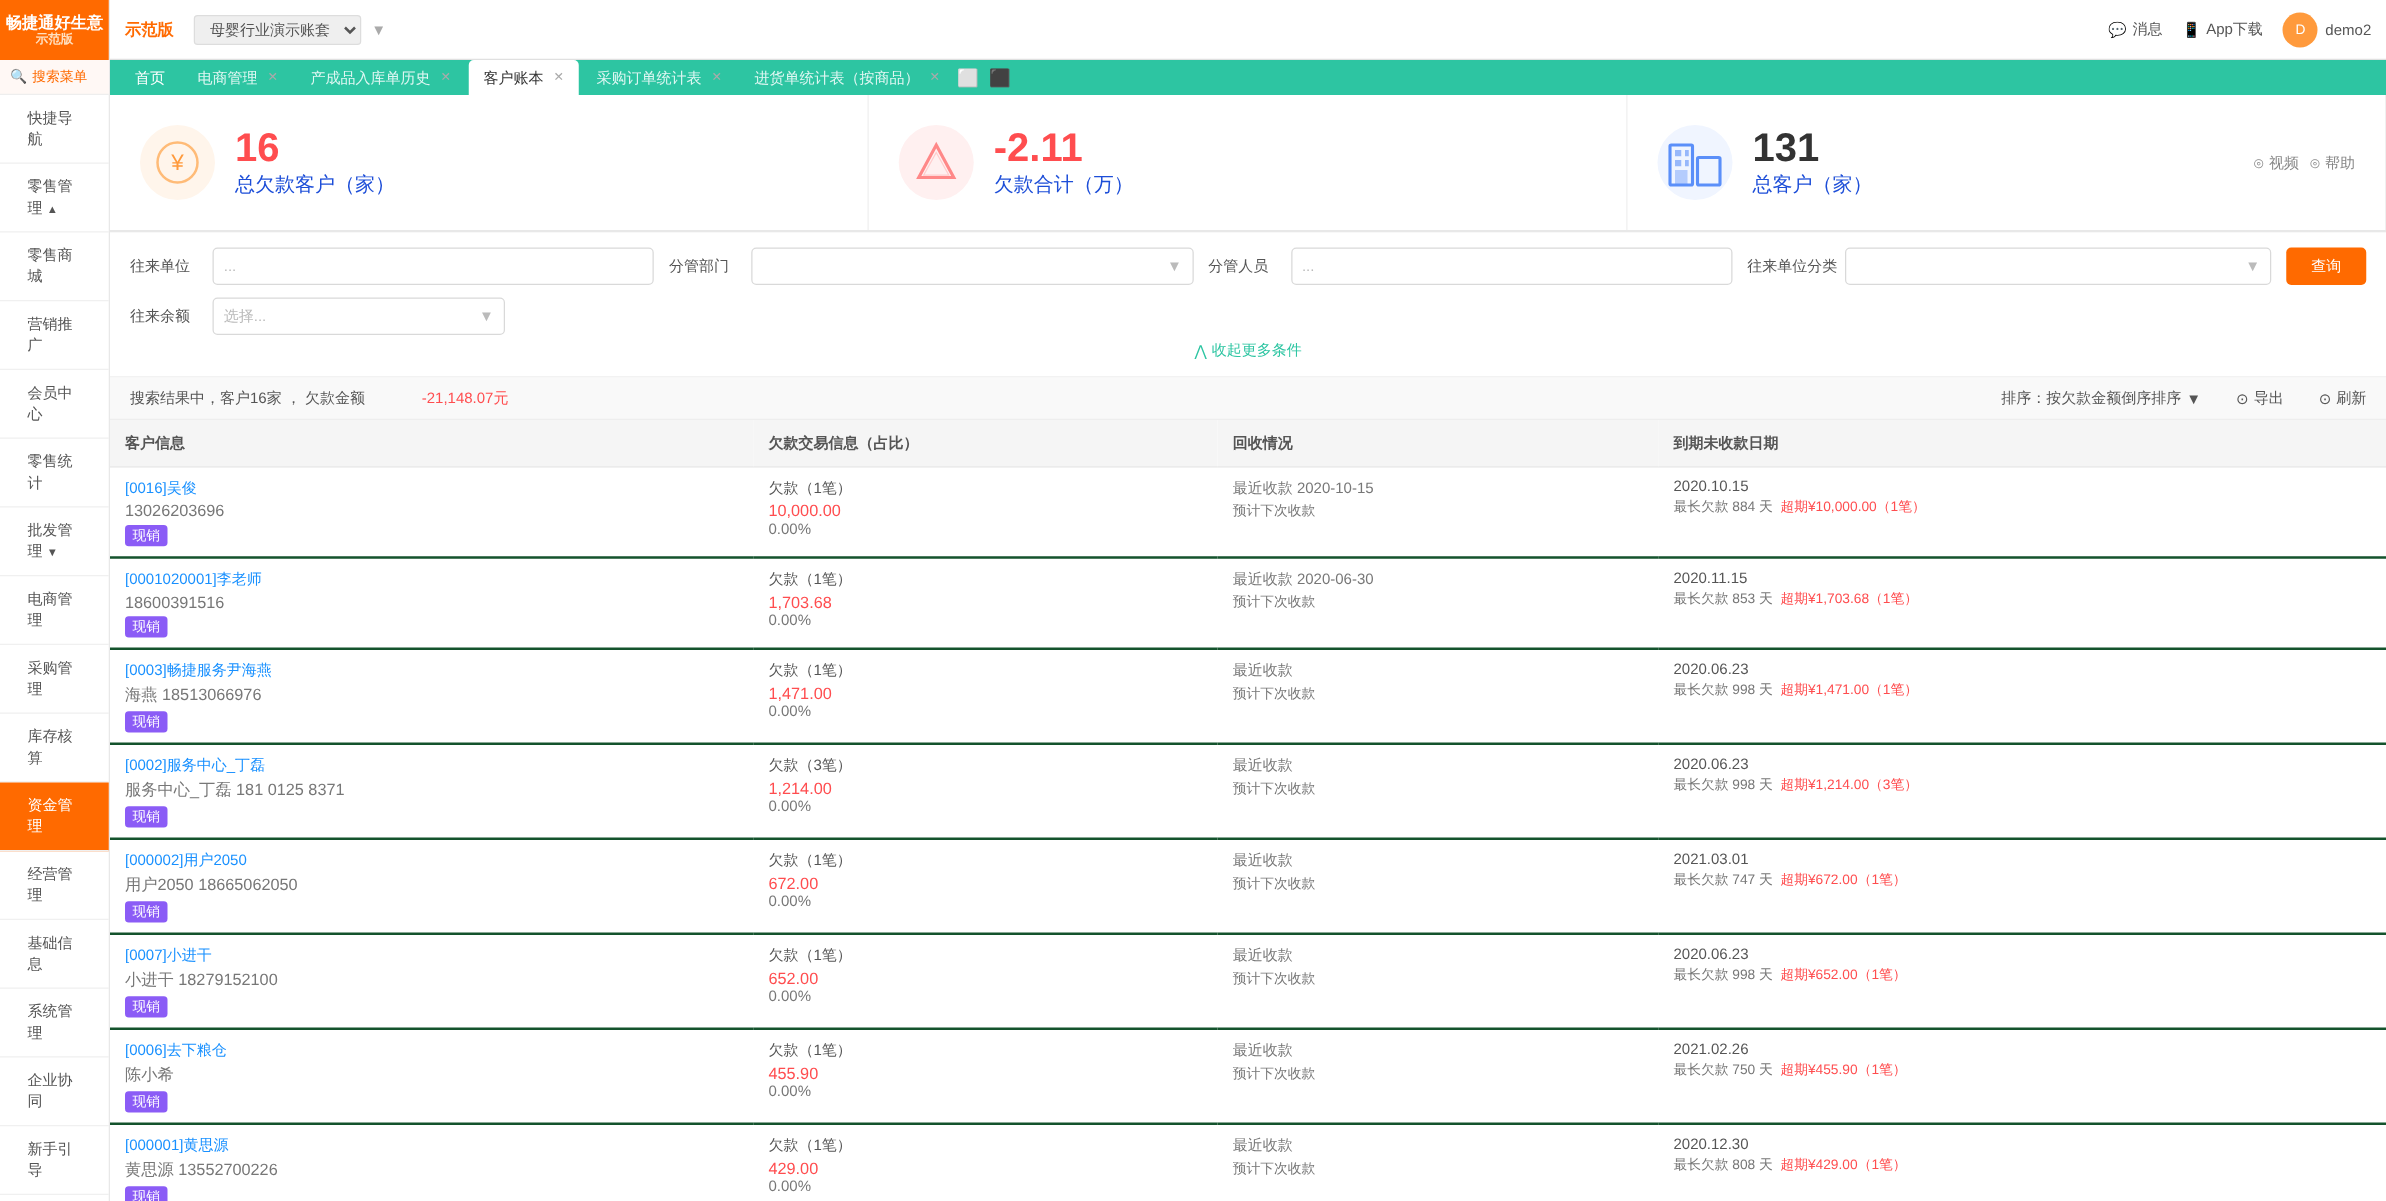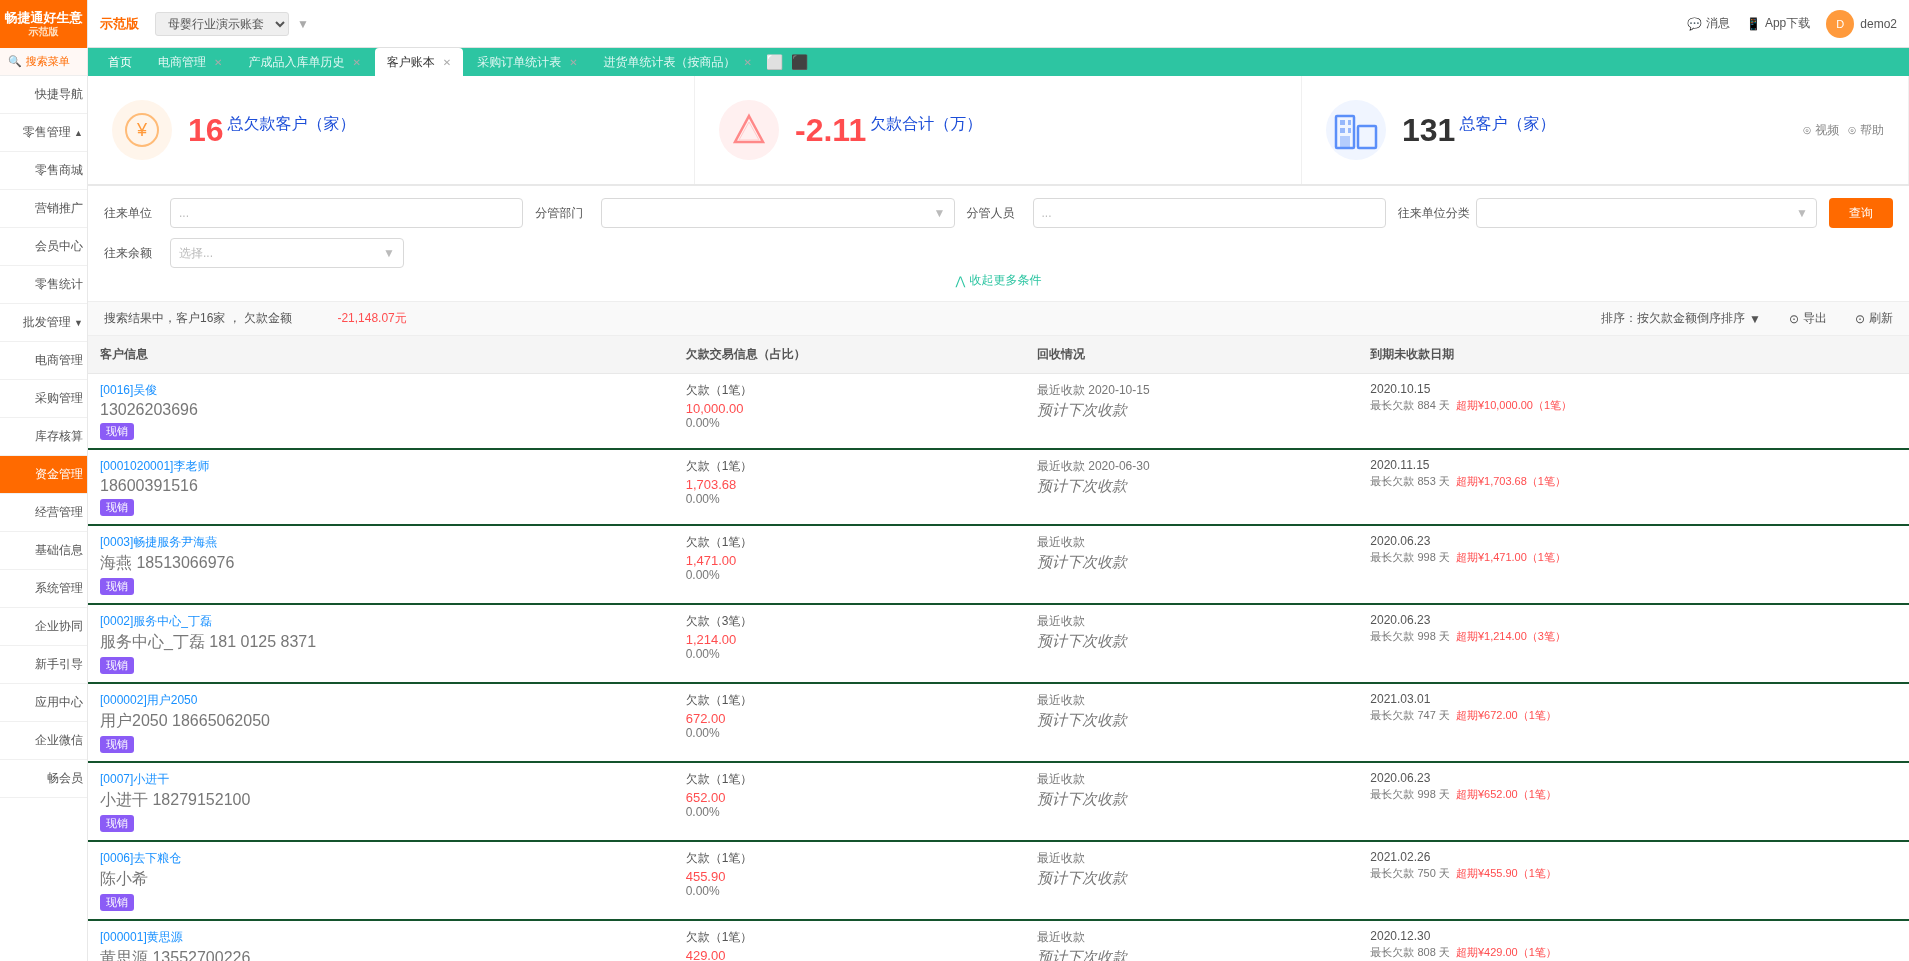"快捷导航" .sidebar-nav-item { padding: 10px 4px -> 10px 22px; text-align: right -> left }
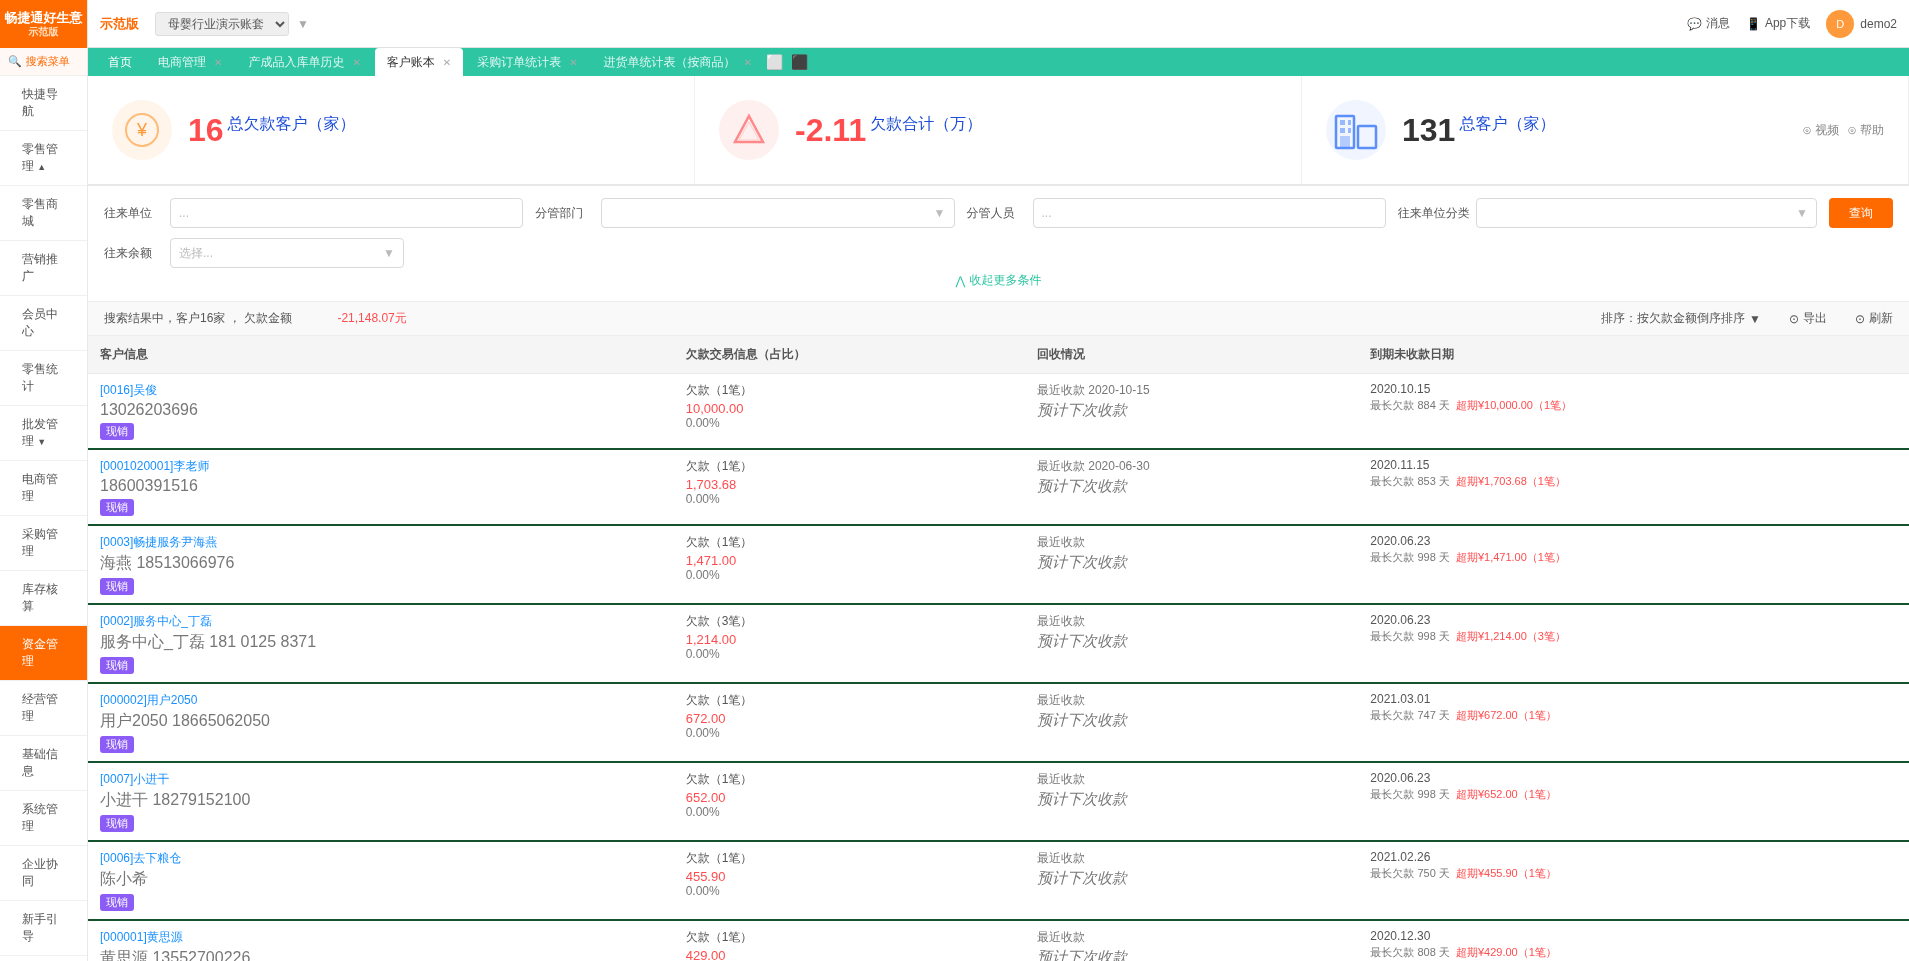"16" .stat-info { flex-direction: row -> column }
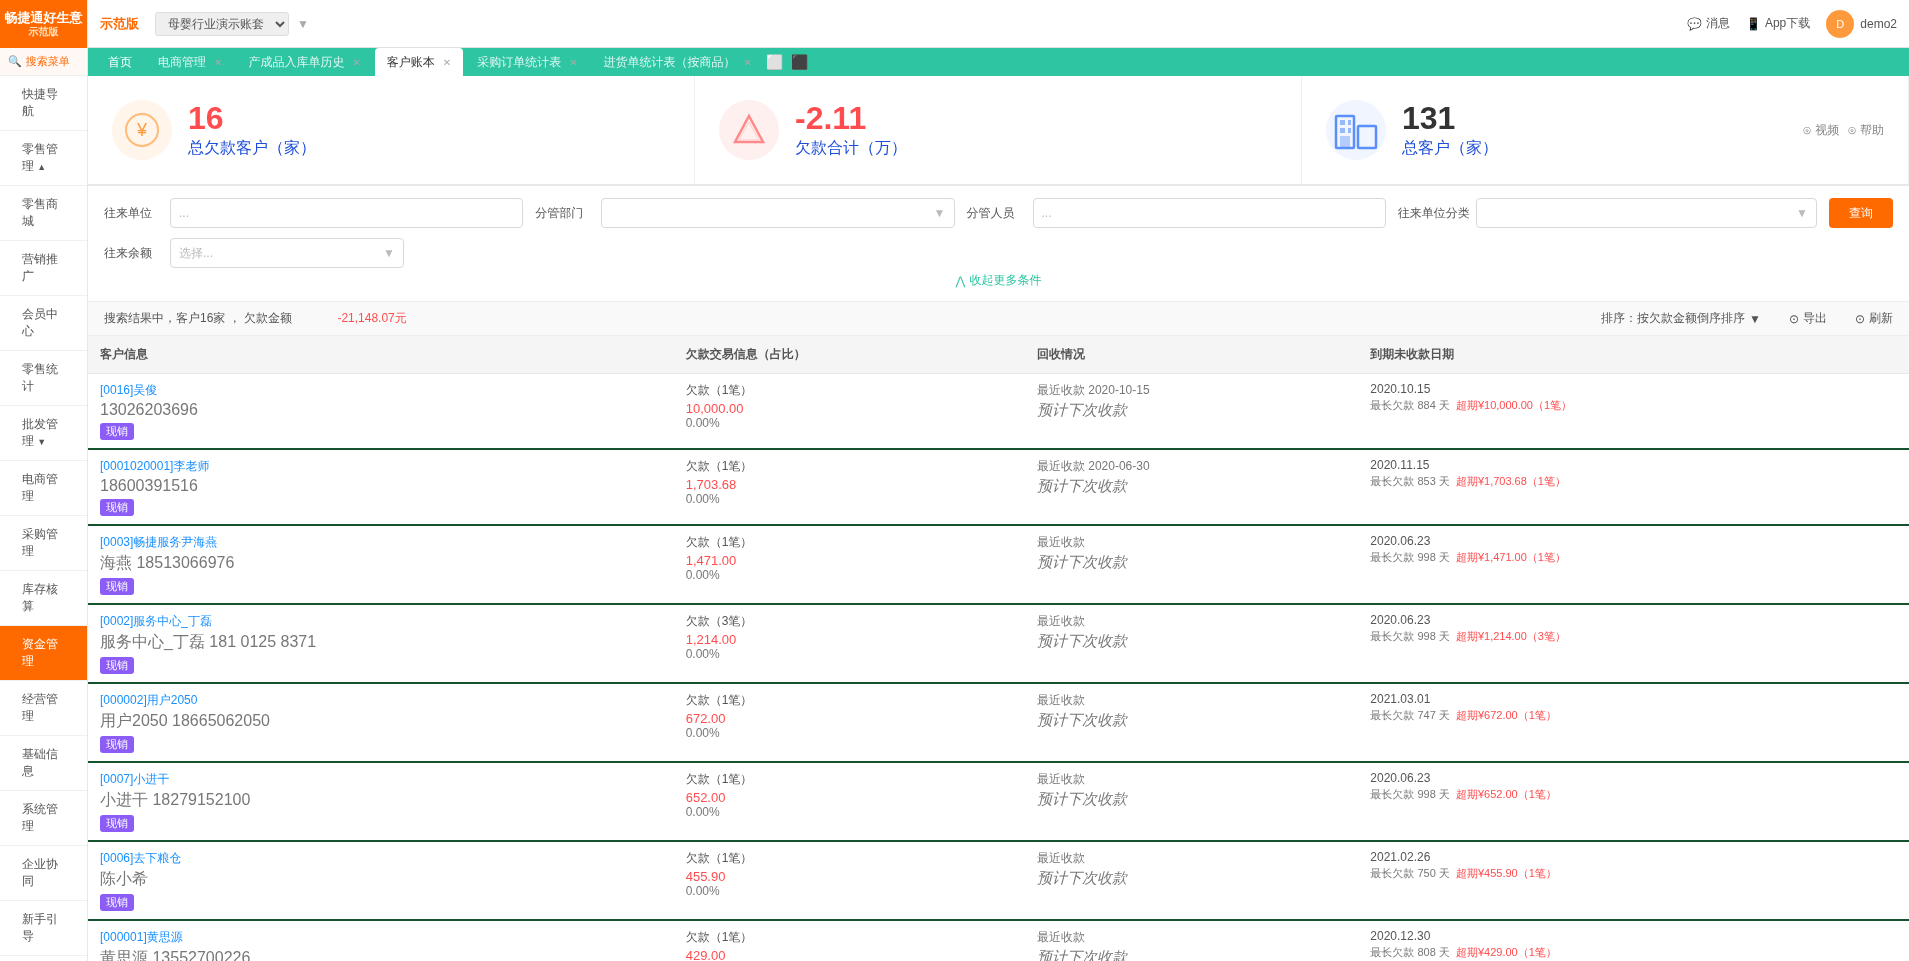"13026203696" .customer-phone { font-size: 16px -> 13px }
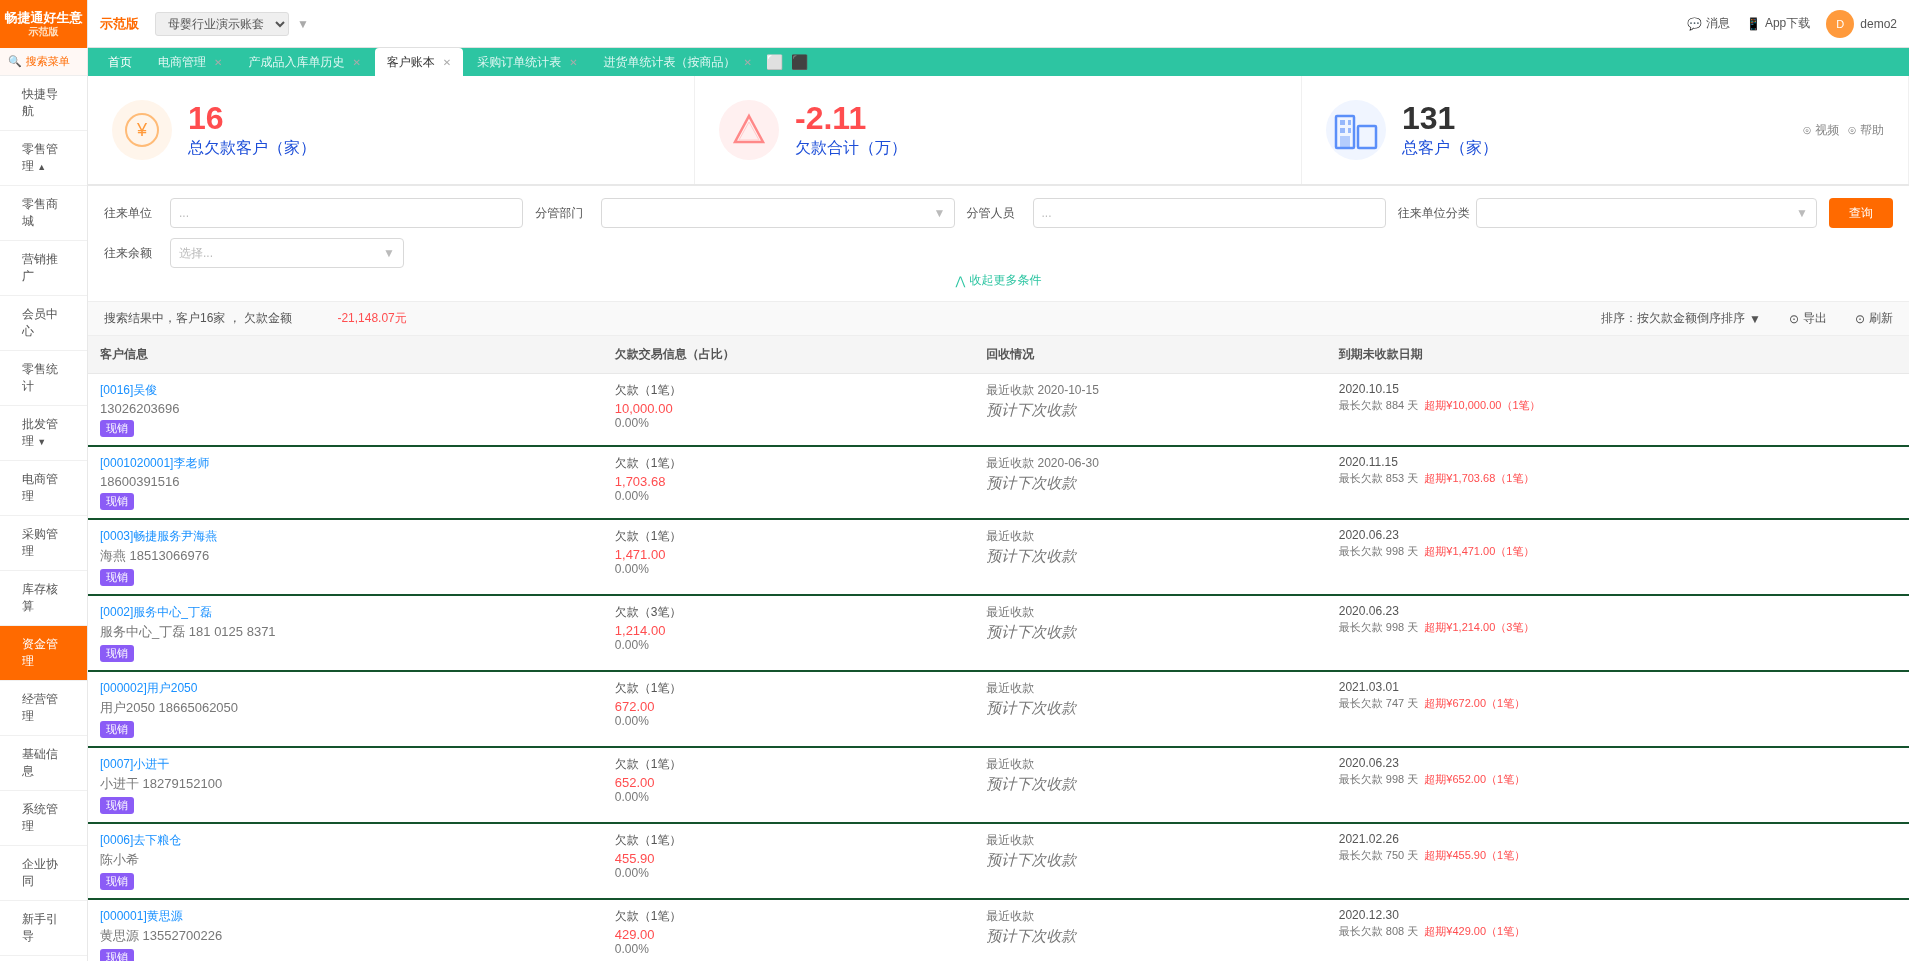"预计下次收款" .recovery-next { font-size: 15px -> 11px; font-style: italic -> none }
